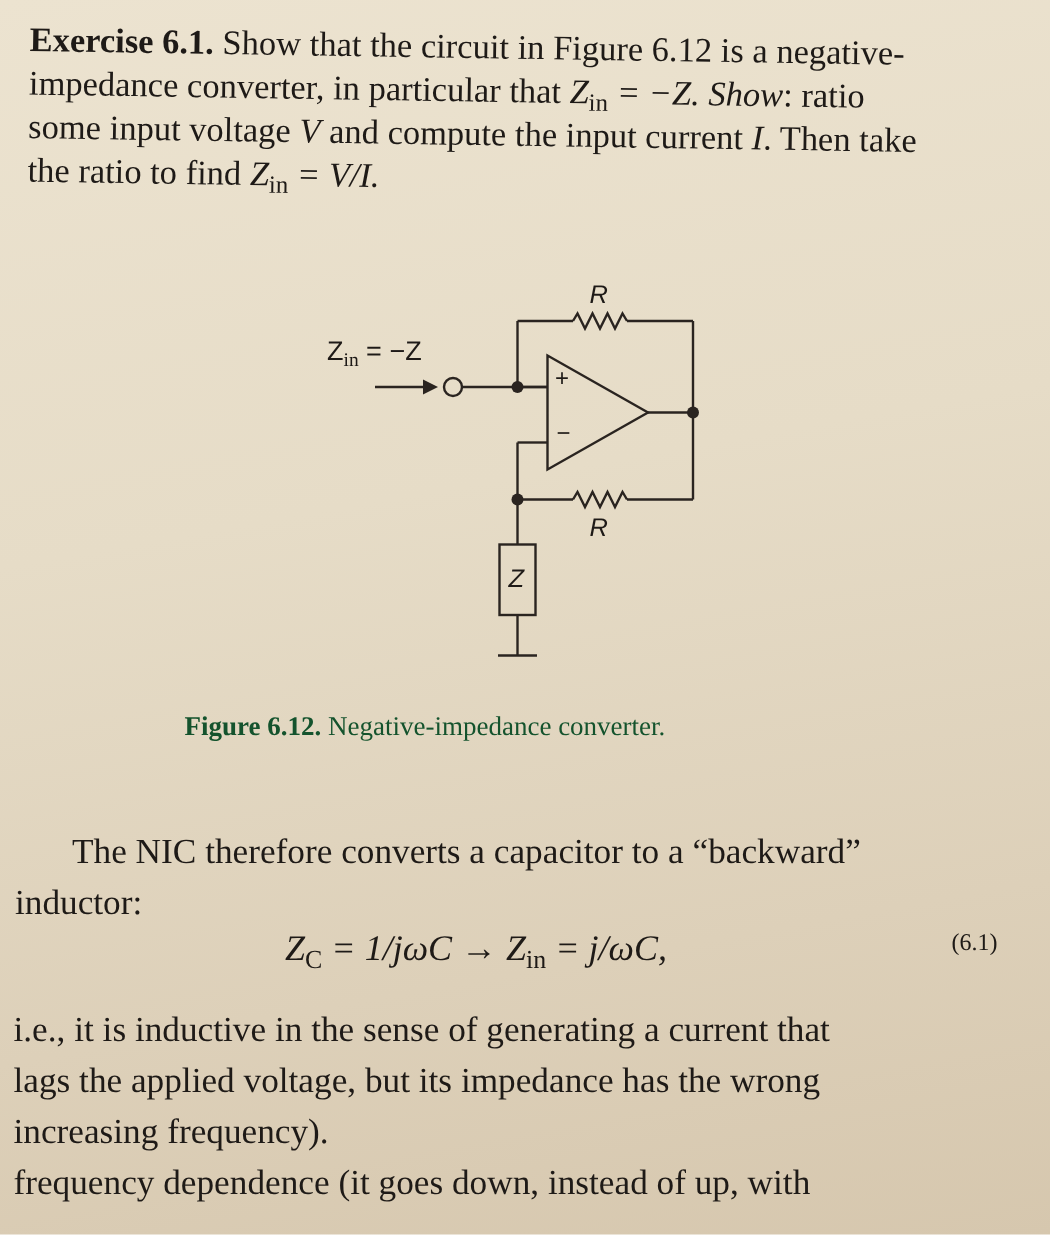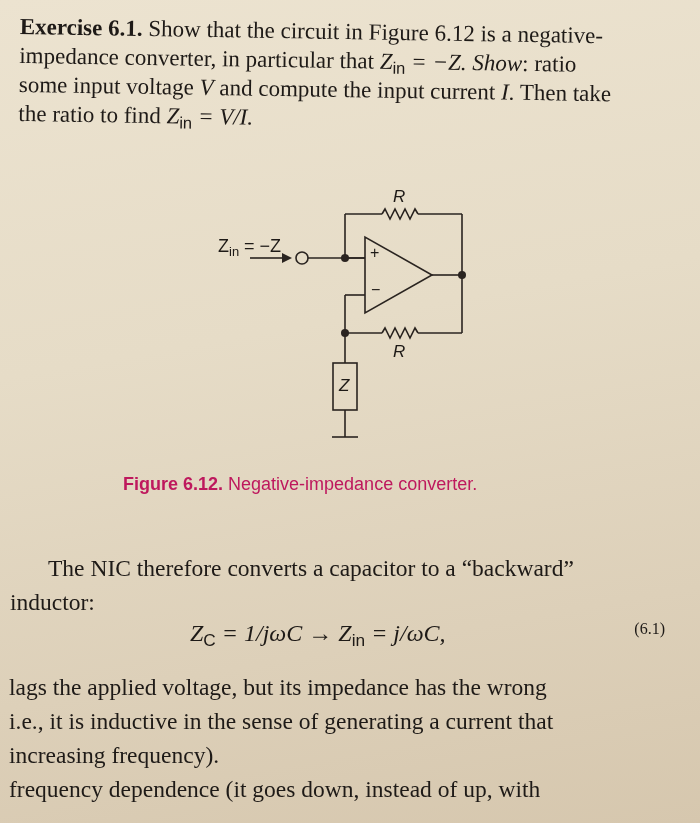"in" sub { font-family: Liberation Sans, sans-serif -> Liberation Serif, serif }
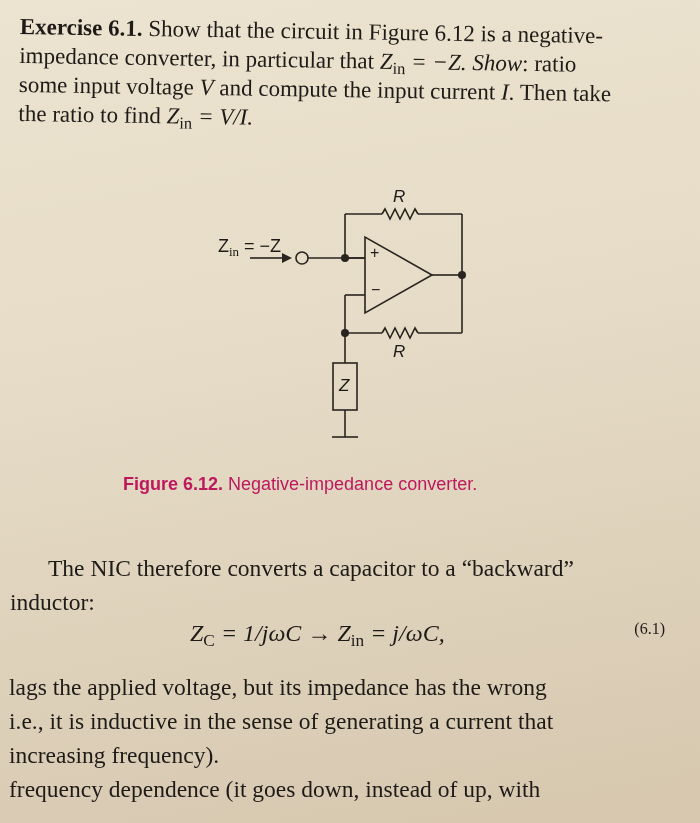"Zin = −Z" div.fig-label { top: 56px -> 44px }
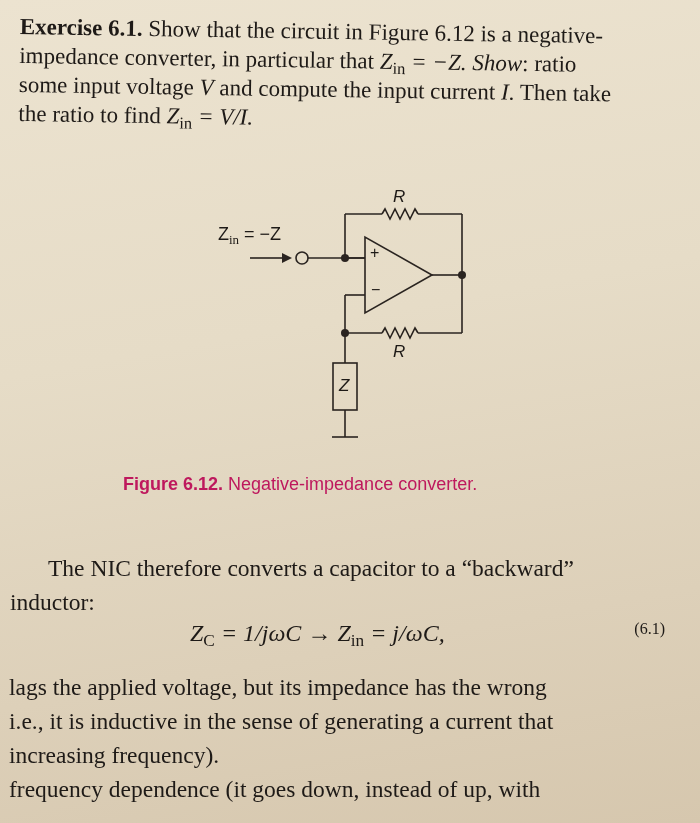"Figure 6.12. Negative-impedance" .caption { color: #be185d -> #14532d; font-family: Liberation Sans, sans-serif -> Liberation Serif, serif }
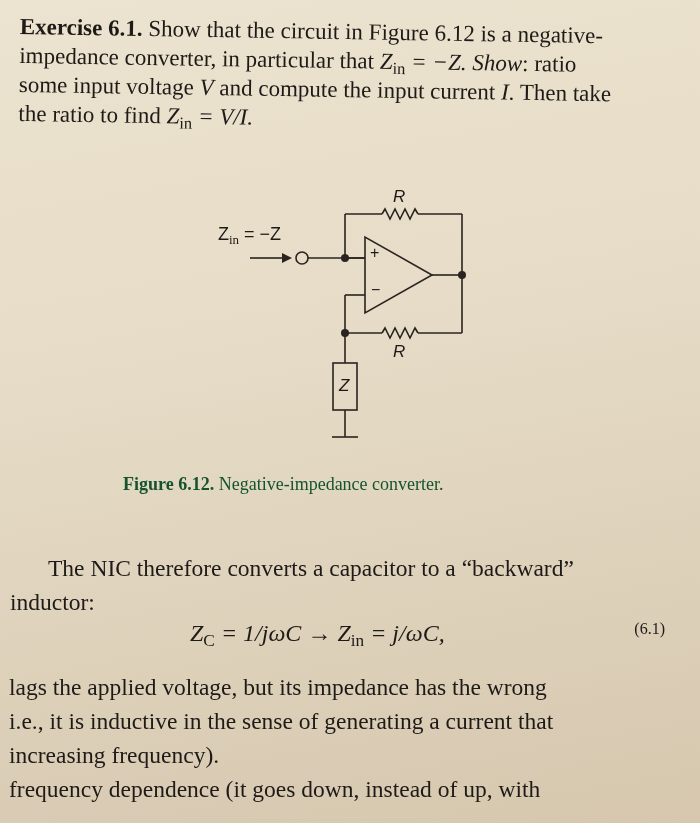"lags the applied voltage, but" span.line { order: before "i.e., it is inductive in" -> after "i.e., it is inductive in" }
